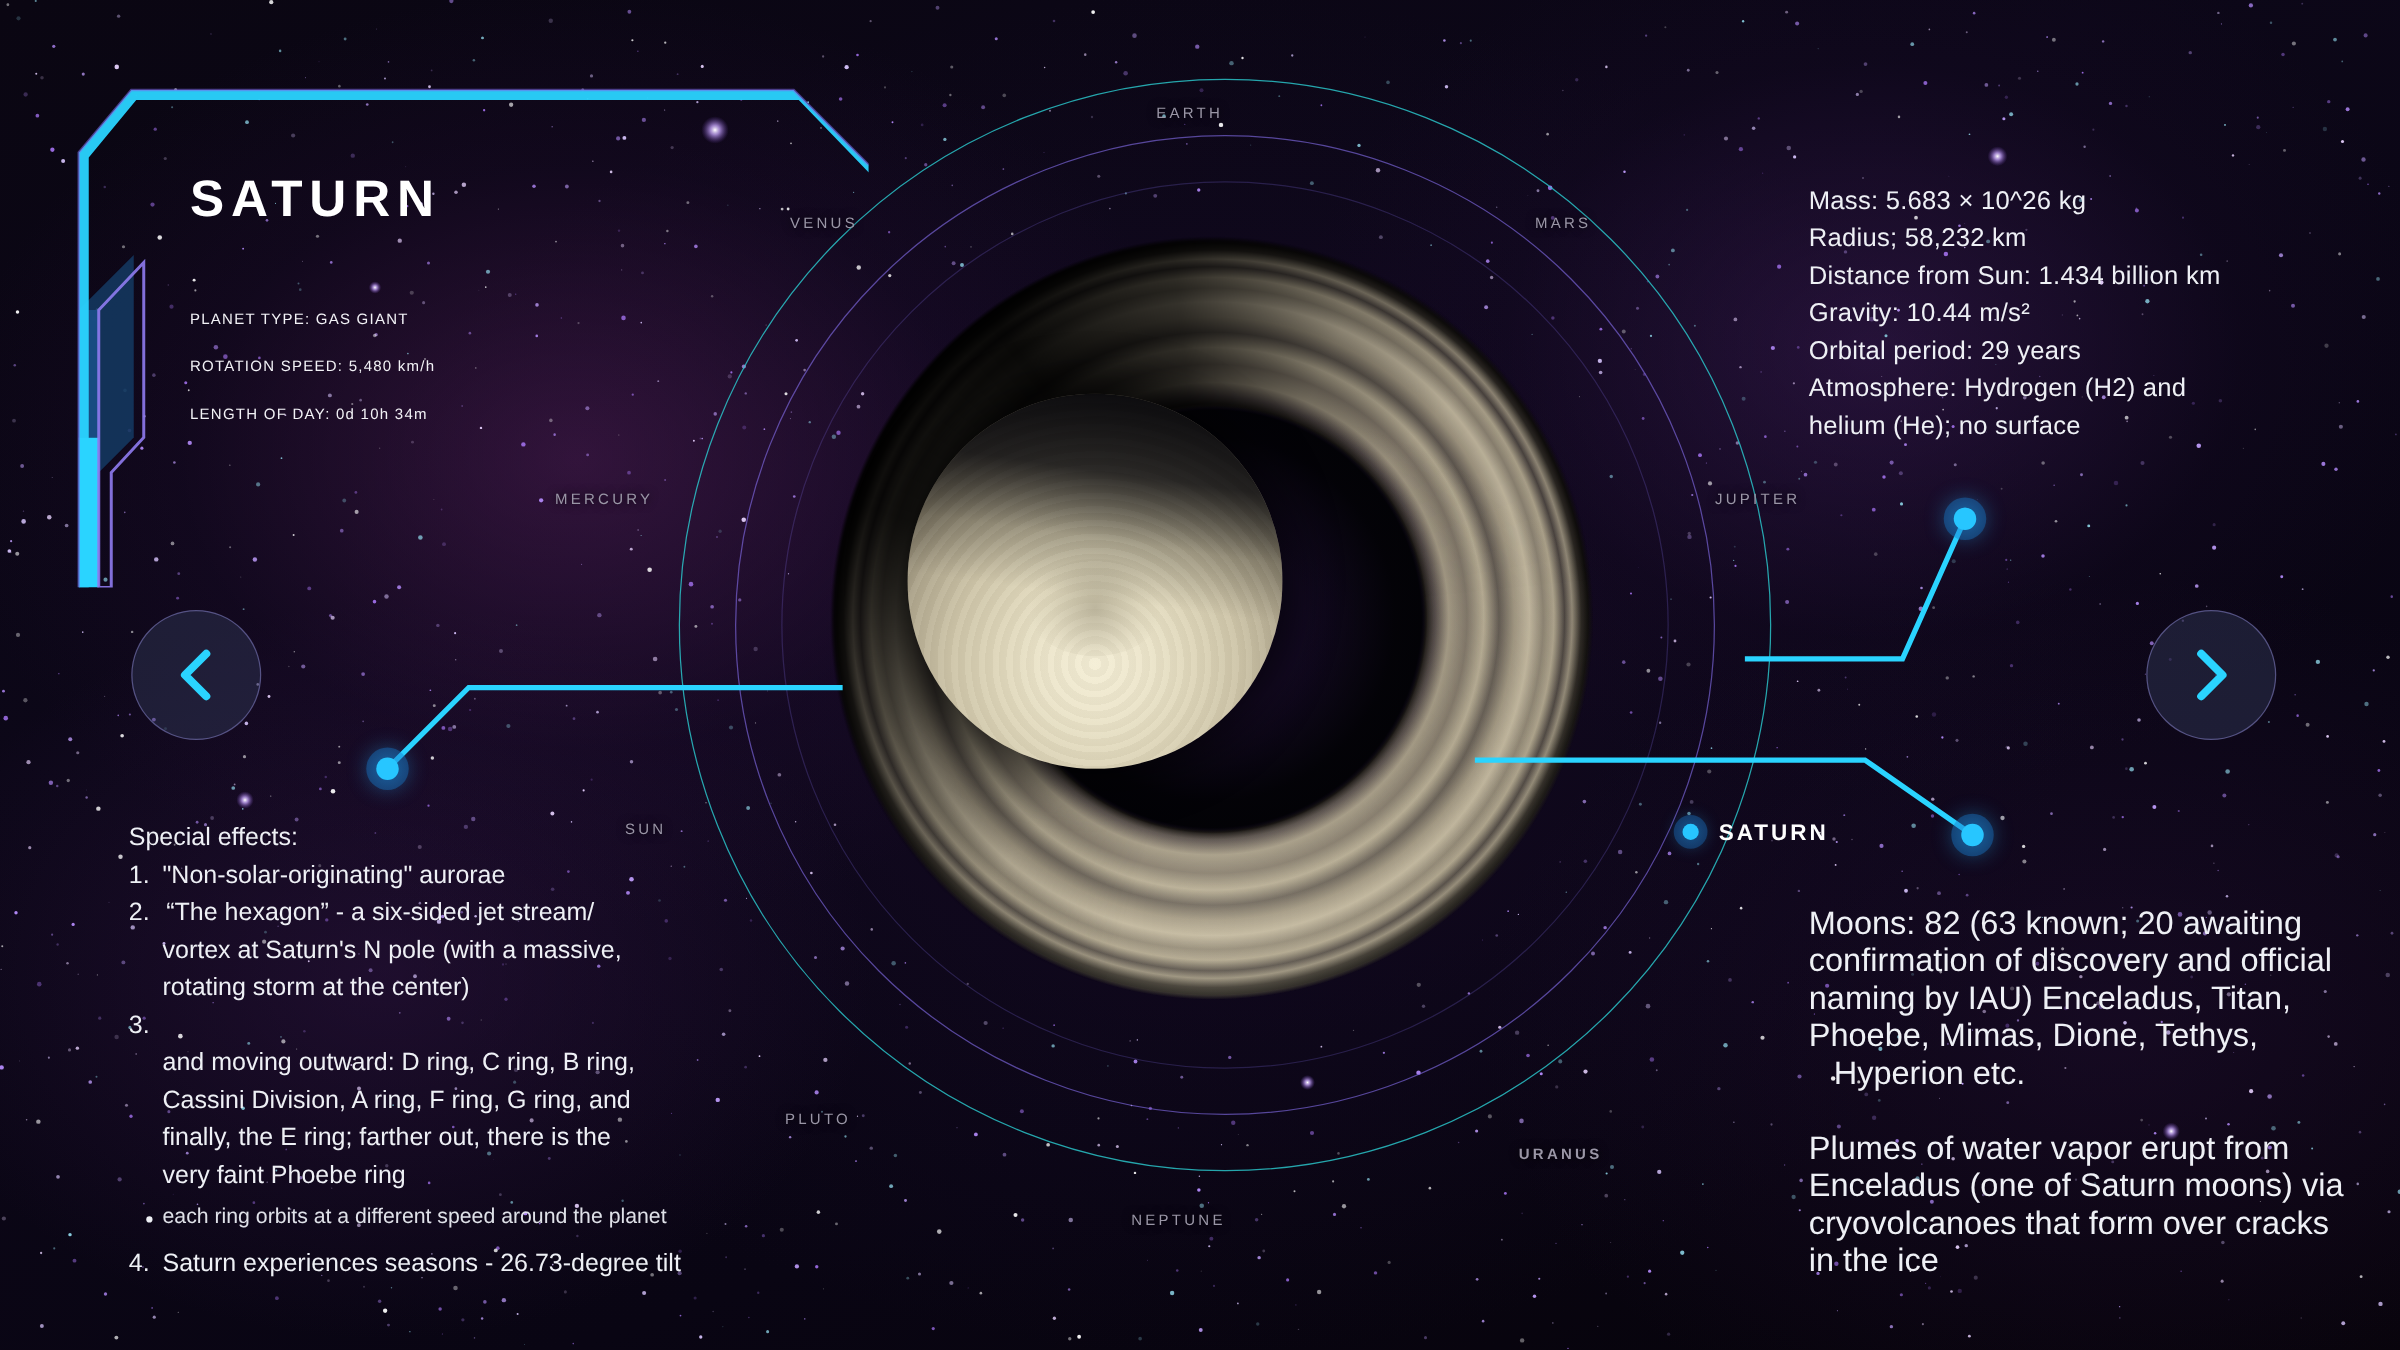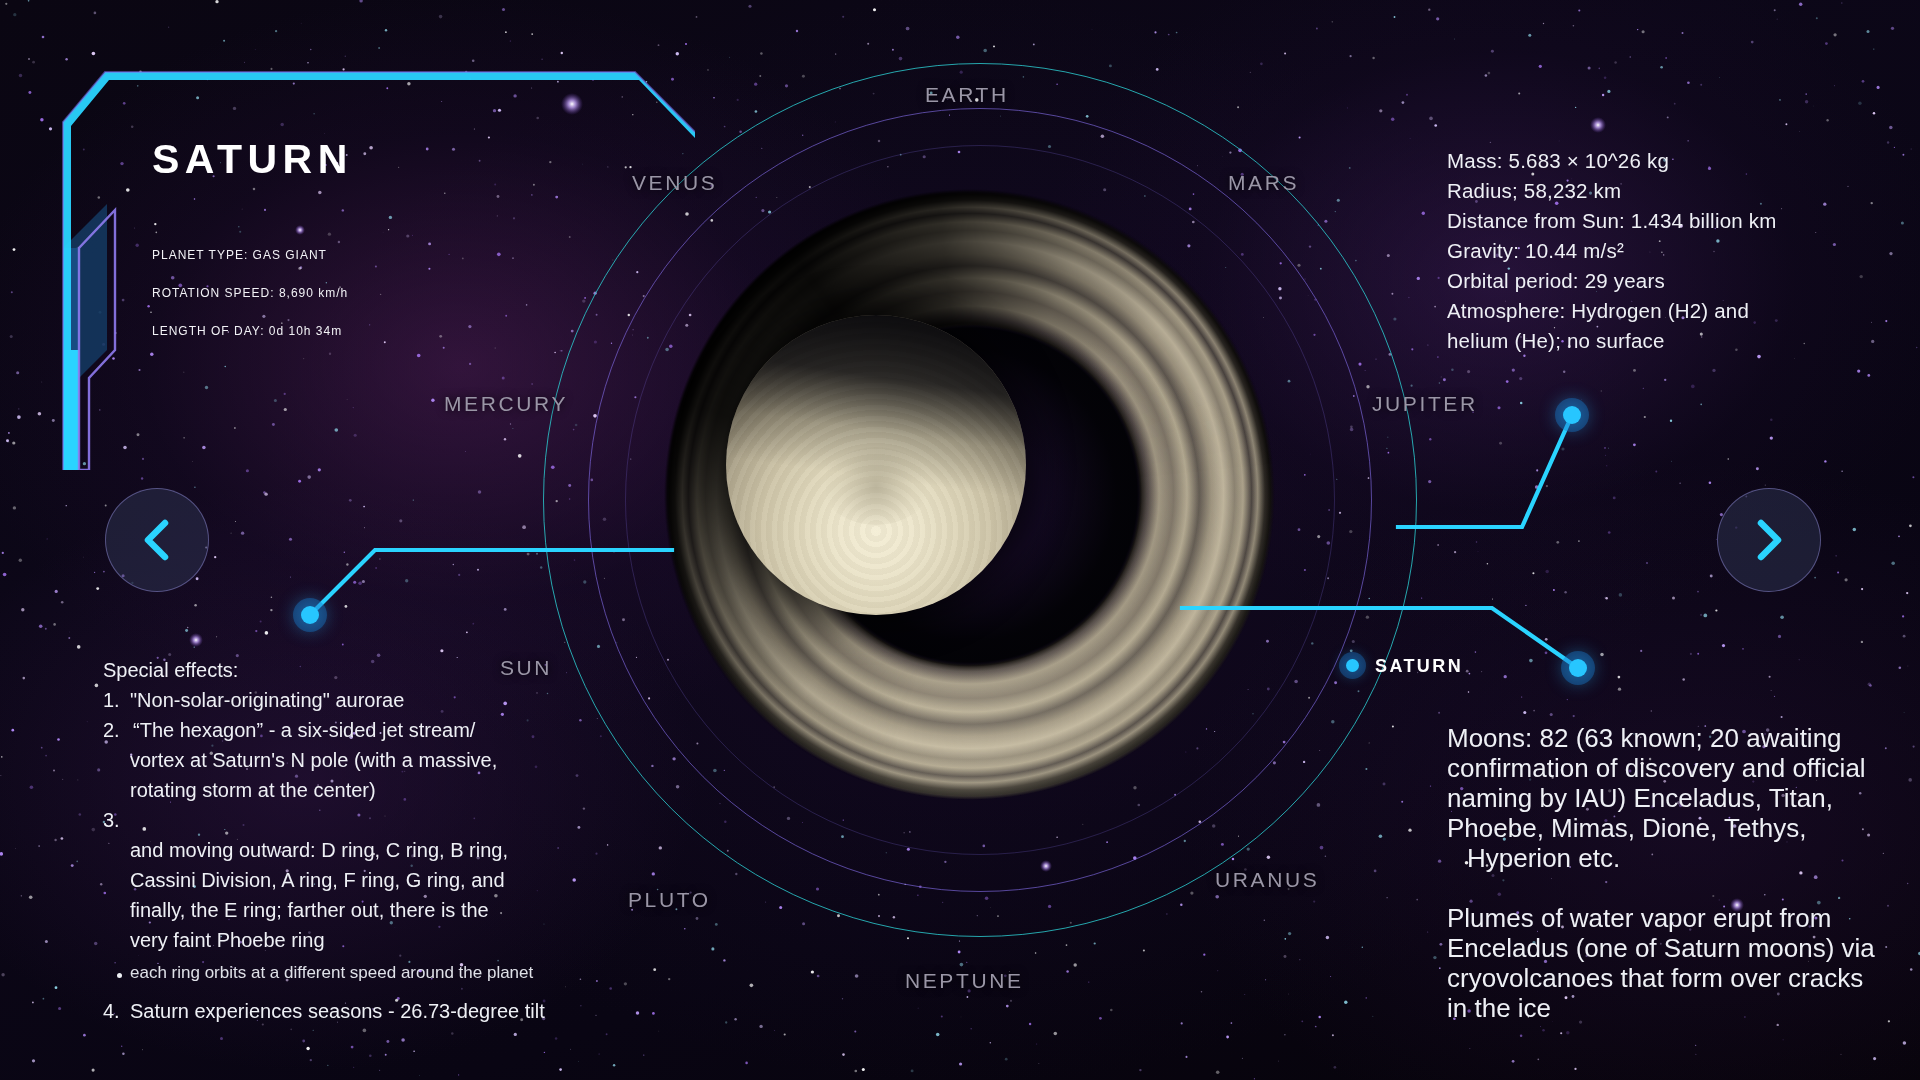"EARTH" .orbit-label { font-size: 21px -> 12px }
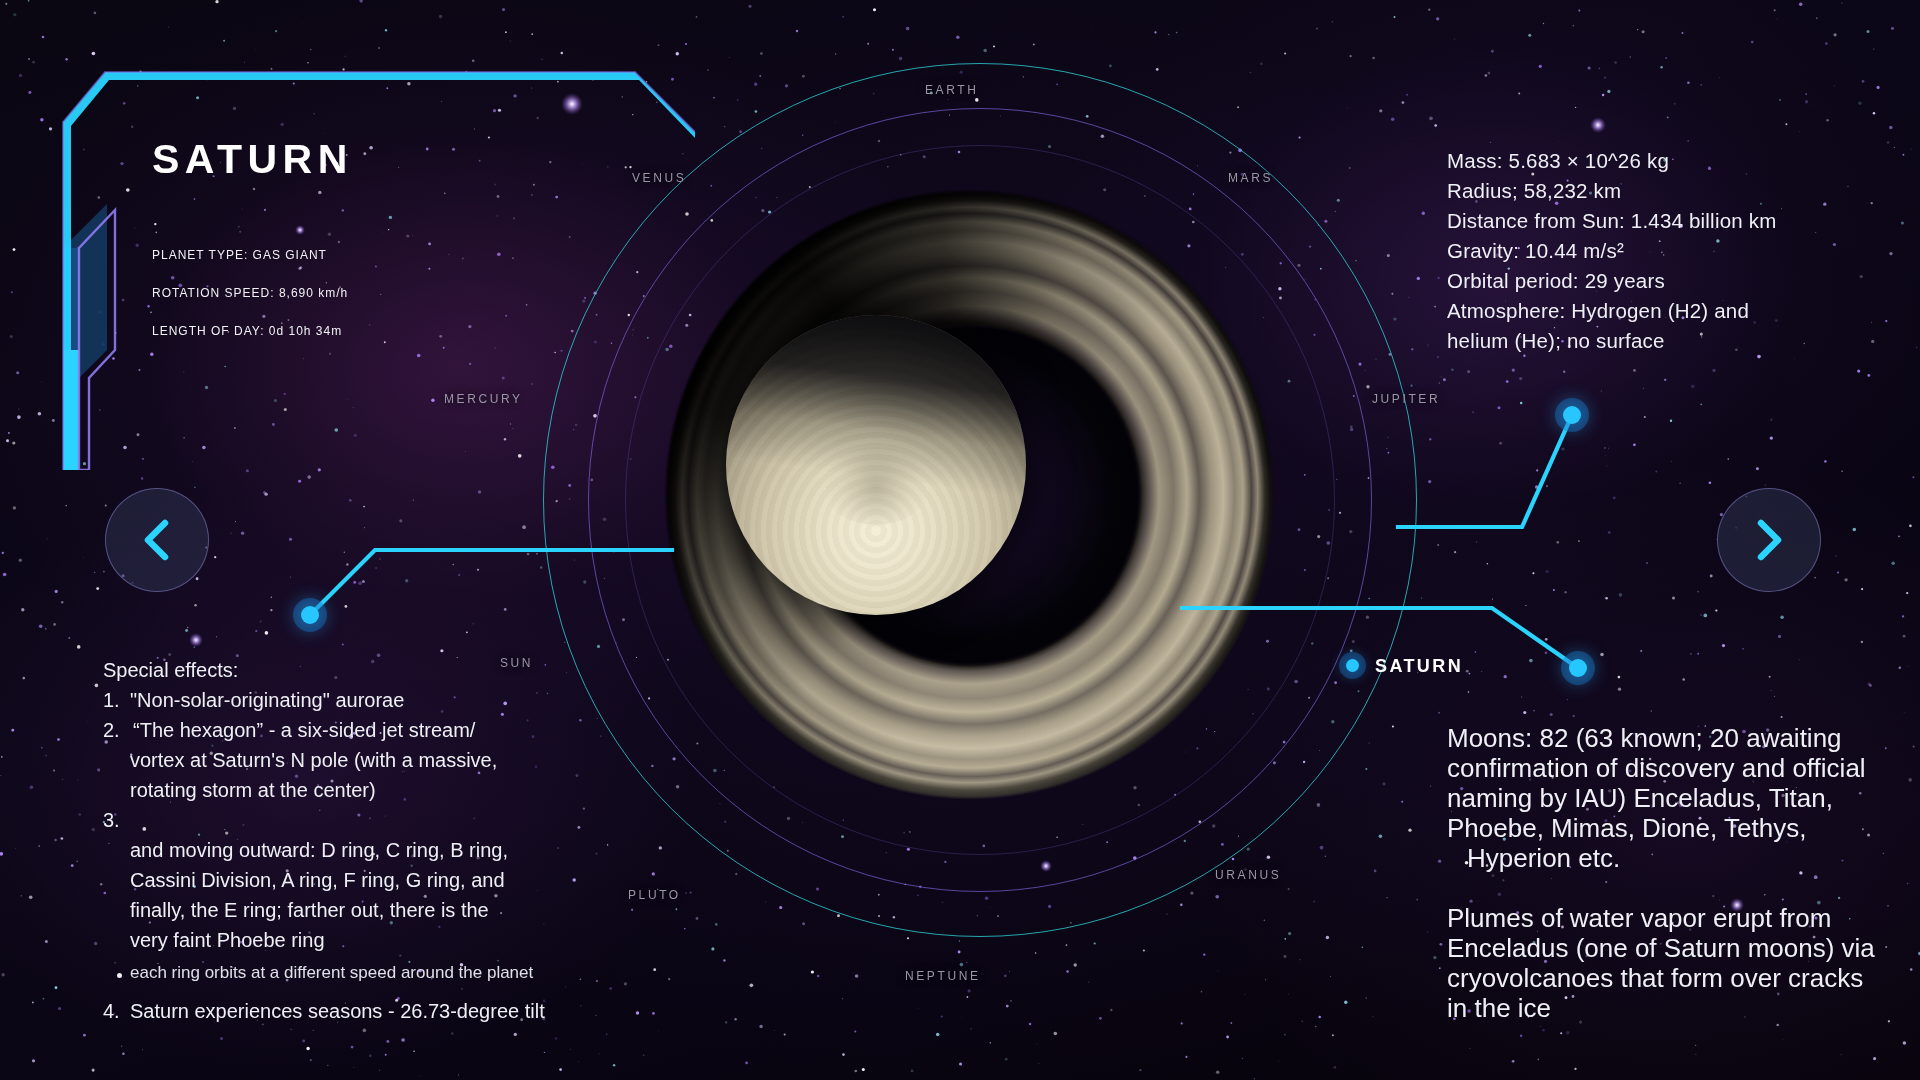"ROTATION SPEED: 8,690 km/h" div.spec-line { text: 8,690 -> 5,480 }
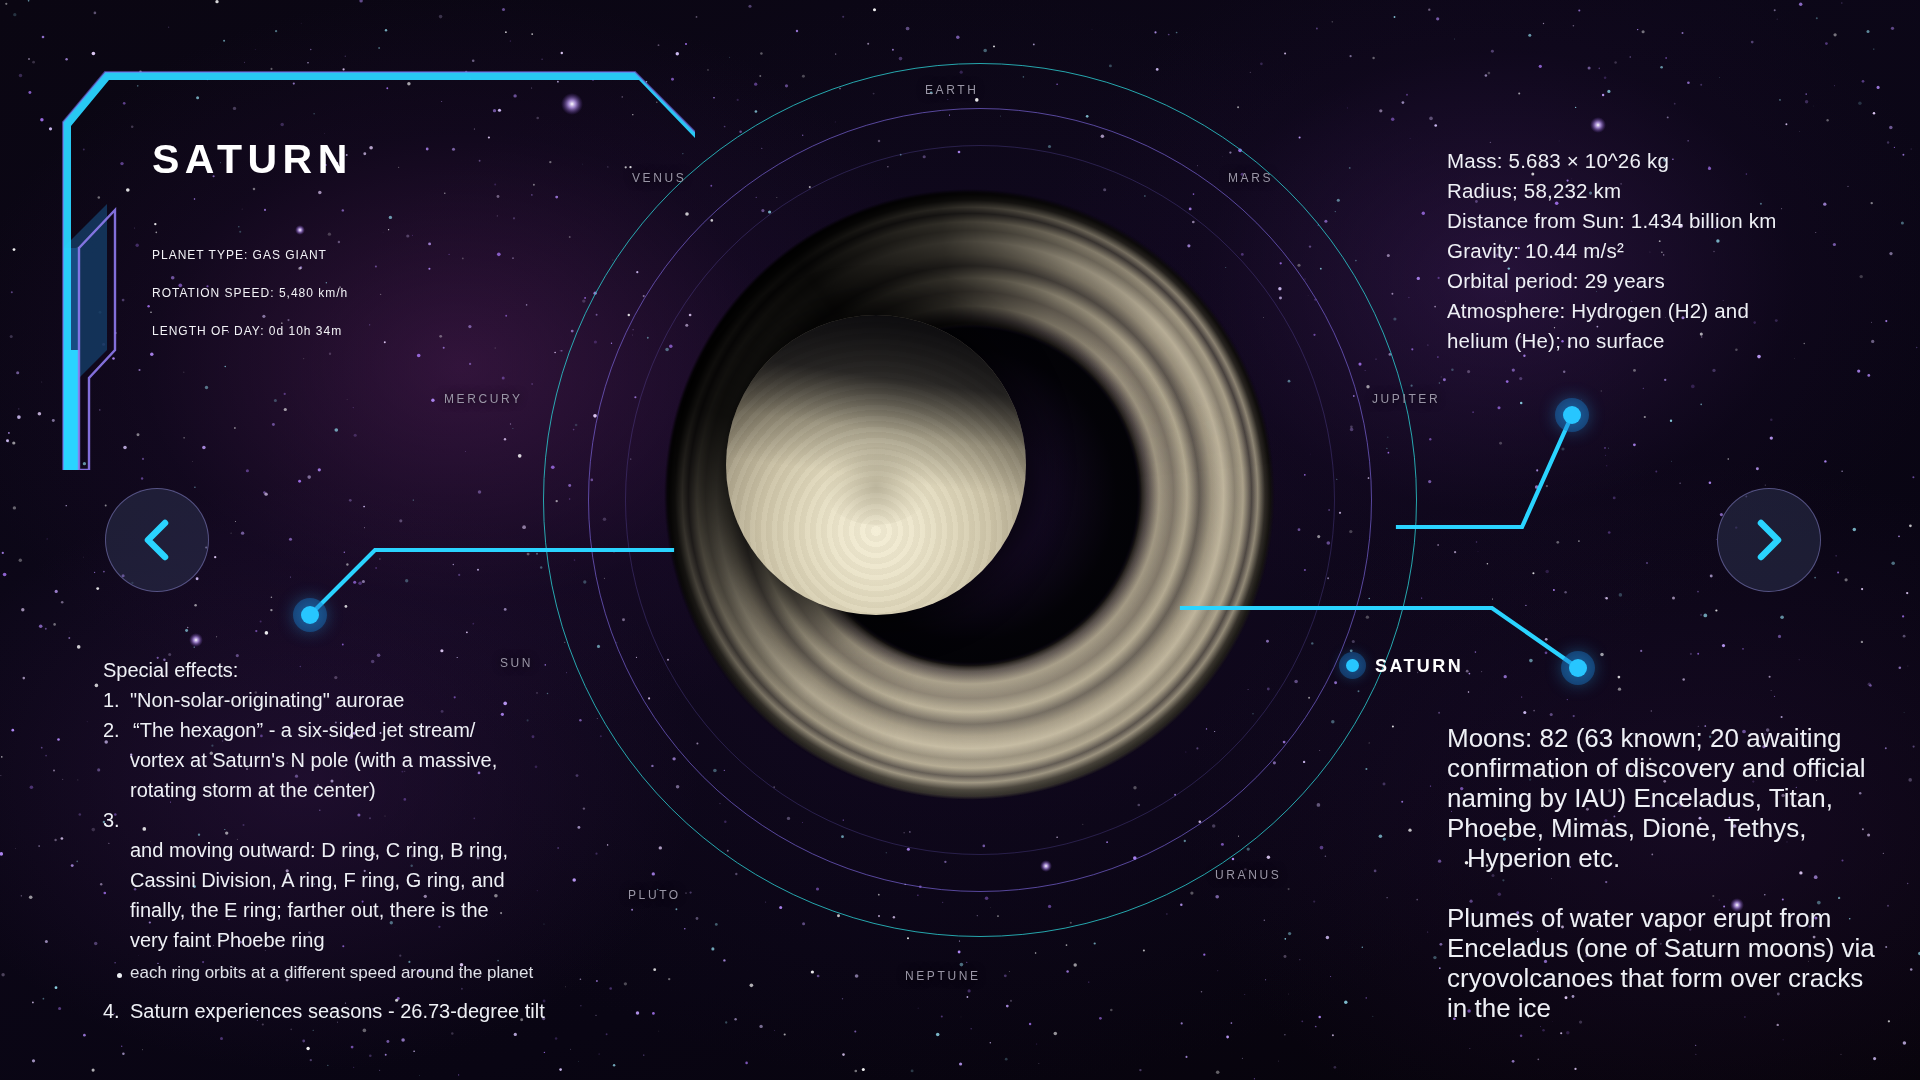"URANUS" div.orbit-label { font-weight: none -> bold; top: 868px -> 916px }
